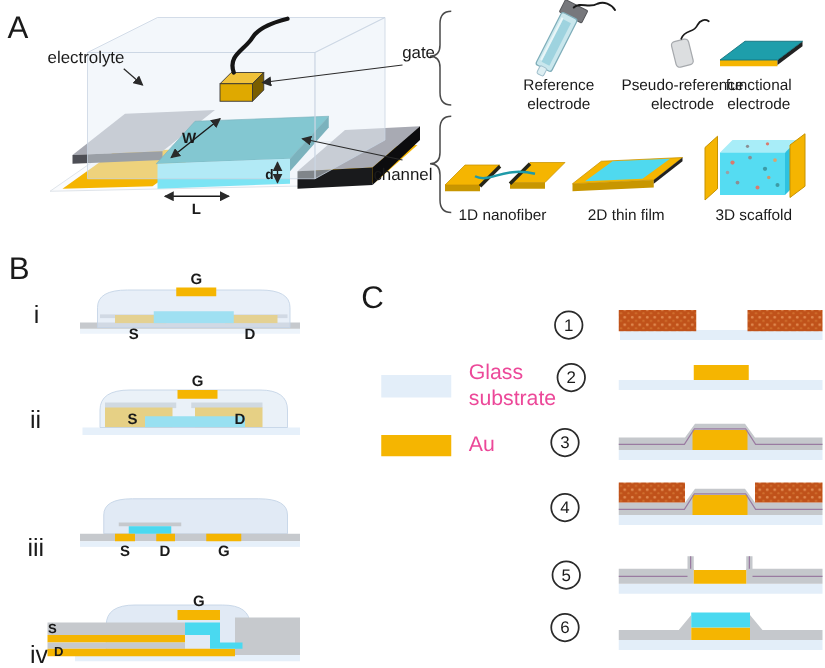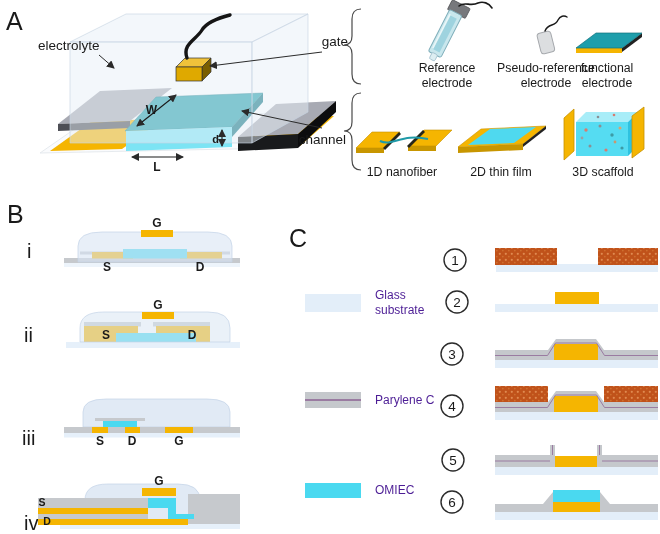"Glass substrate" .legend-label { color: #4c1d95 -> #ec4899; font-size: 12px -> 17px }
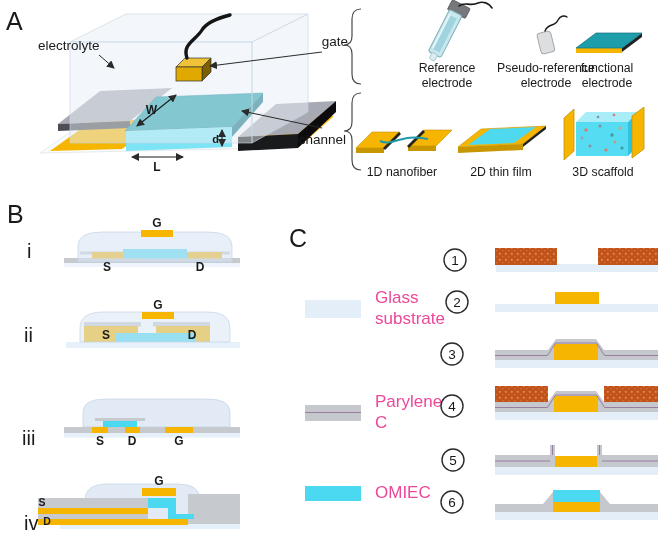"Au" div.legend-row { html: none -> <div> <div></div> <div>Au</div> </div> }
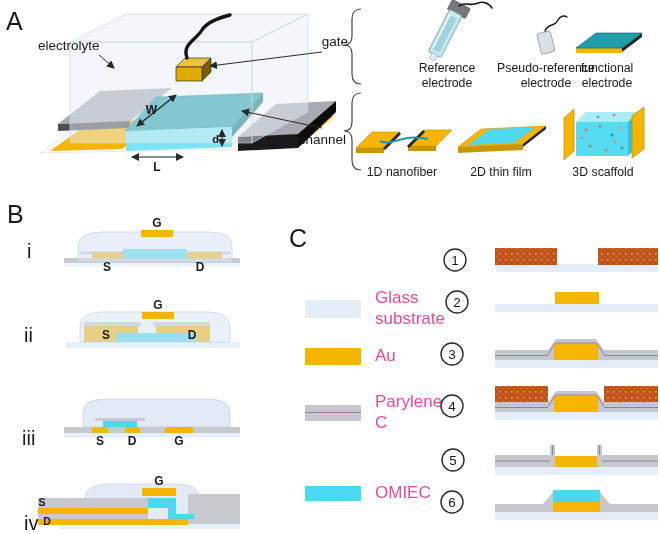"Parylene C" div.legend-row { html: <div> <div></div> <div>Parylene C</div> </div> -> none }
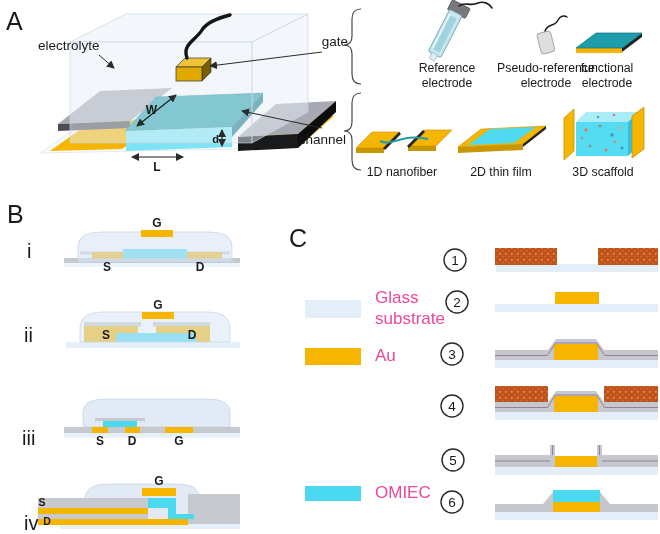"OMIEC" div.legend-row { html: <div> <div></div> <div>OMIEC</div> </div> -> none }
